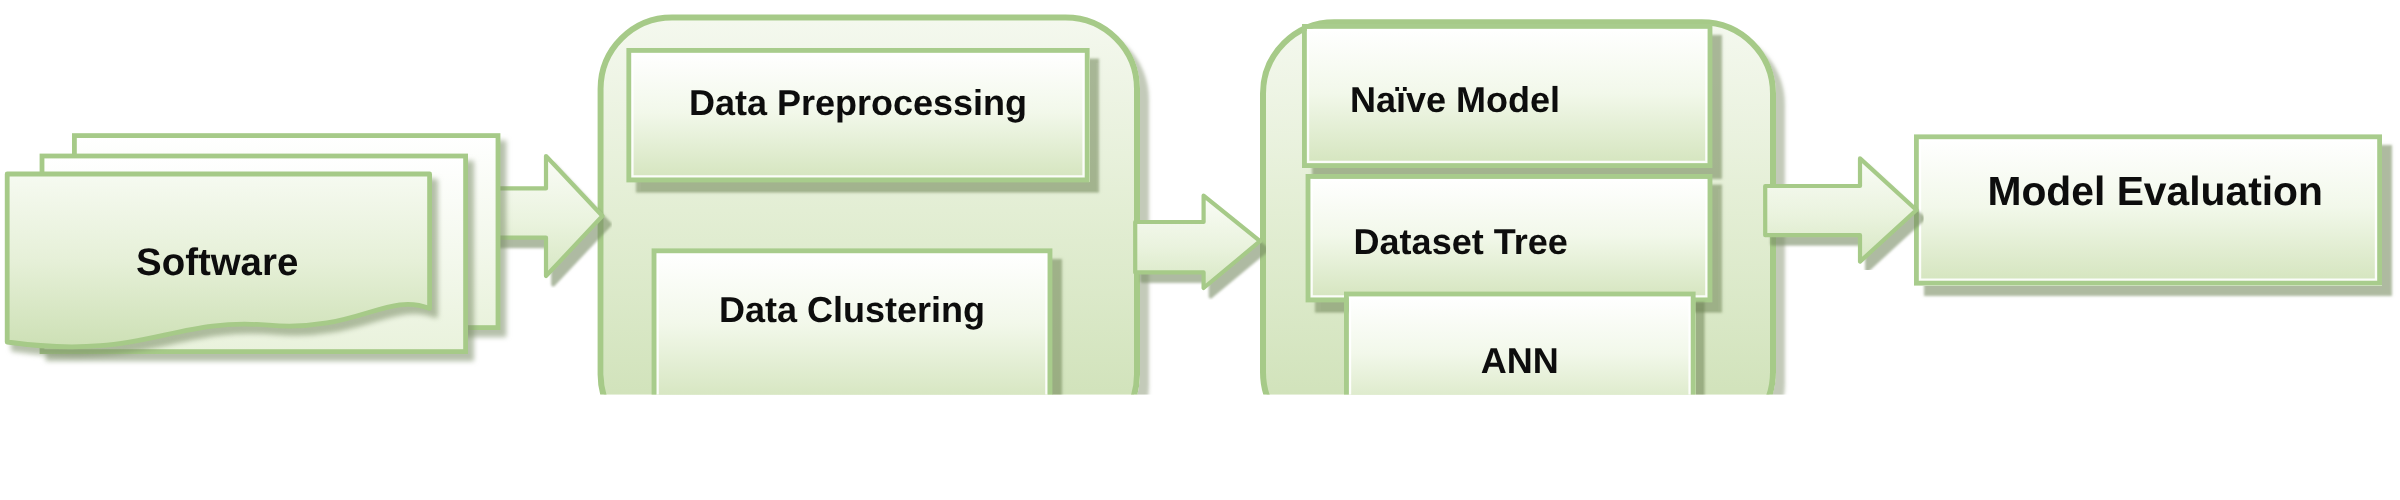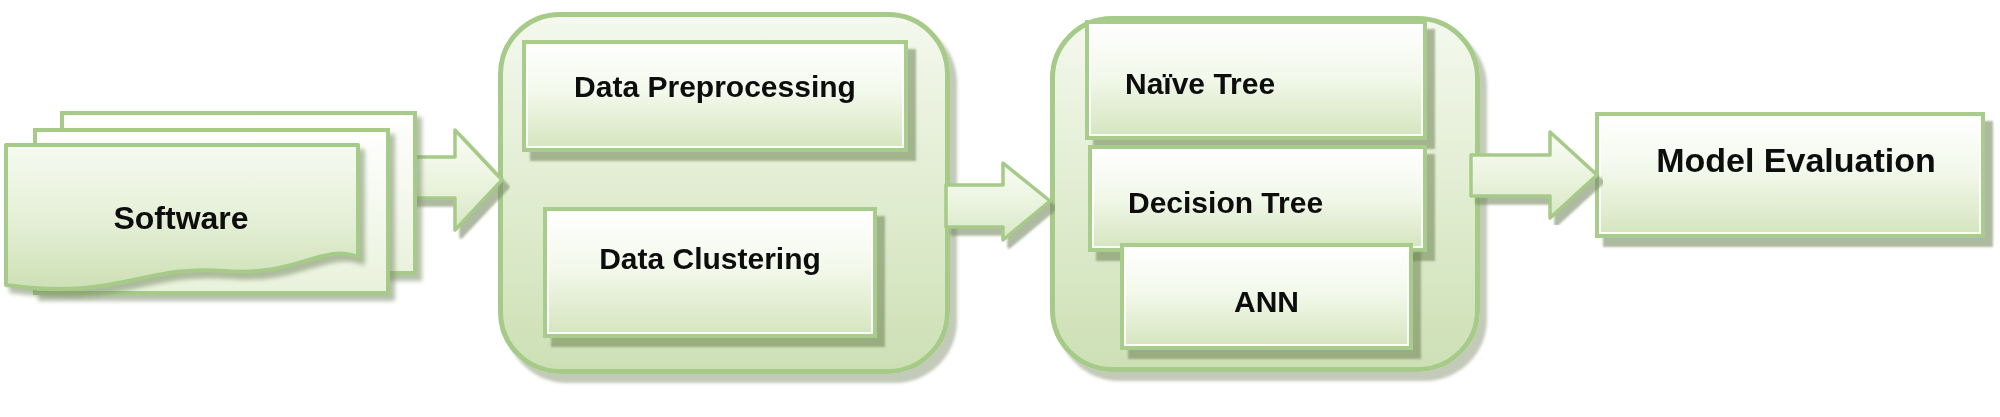"Data Preprocessing" .canvas { height: 417px -> 329px }
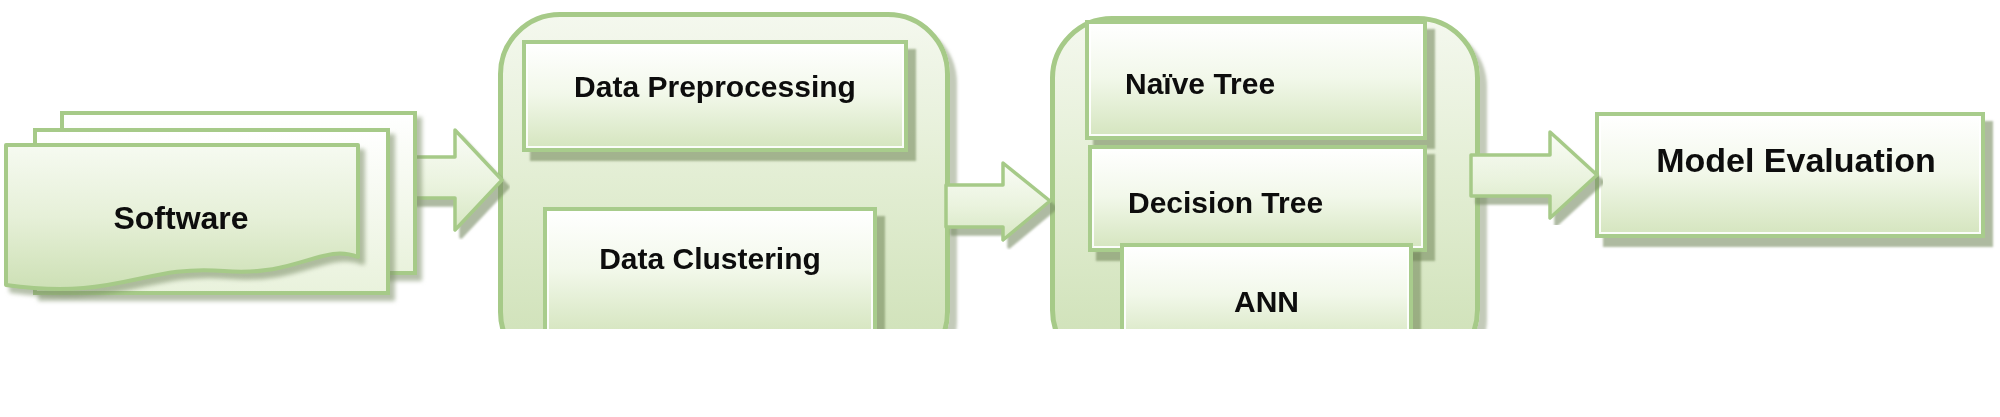"Naïve Tree" span { text: Tree -> Model }
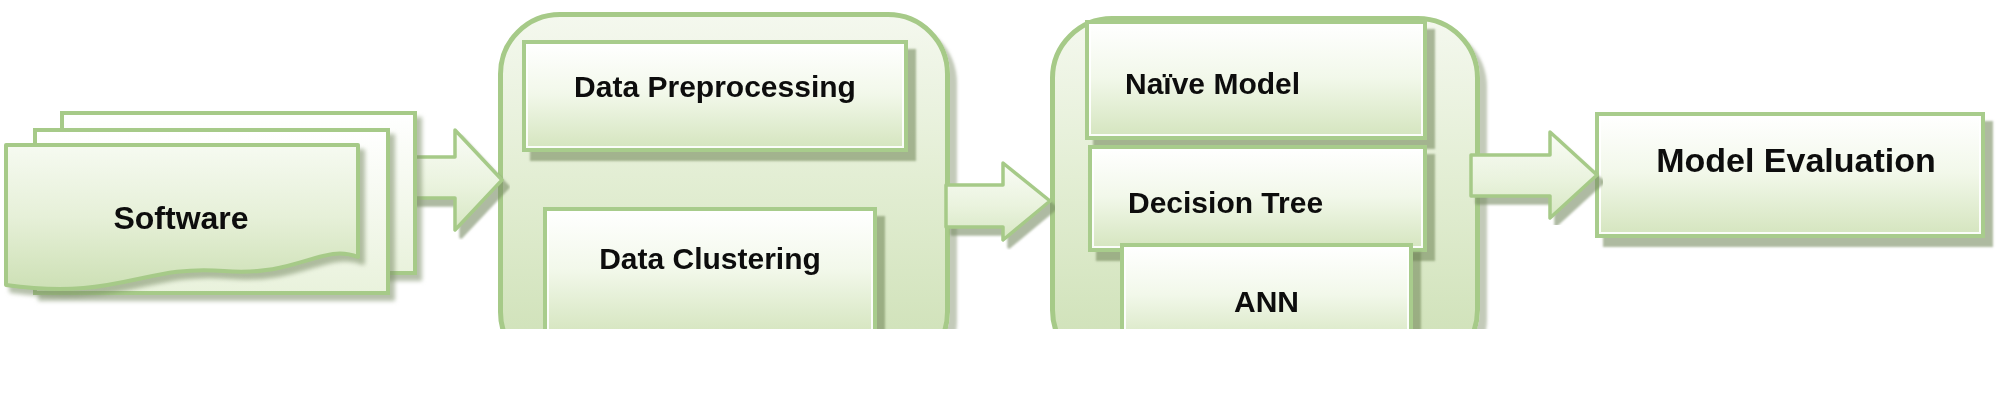"Decision Tree" span { text: Decision -> Dataset }
